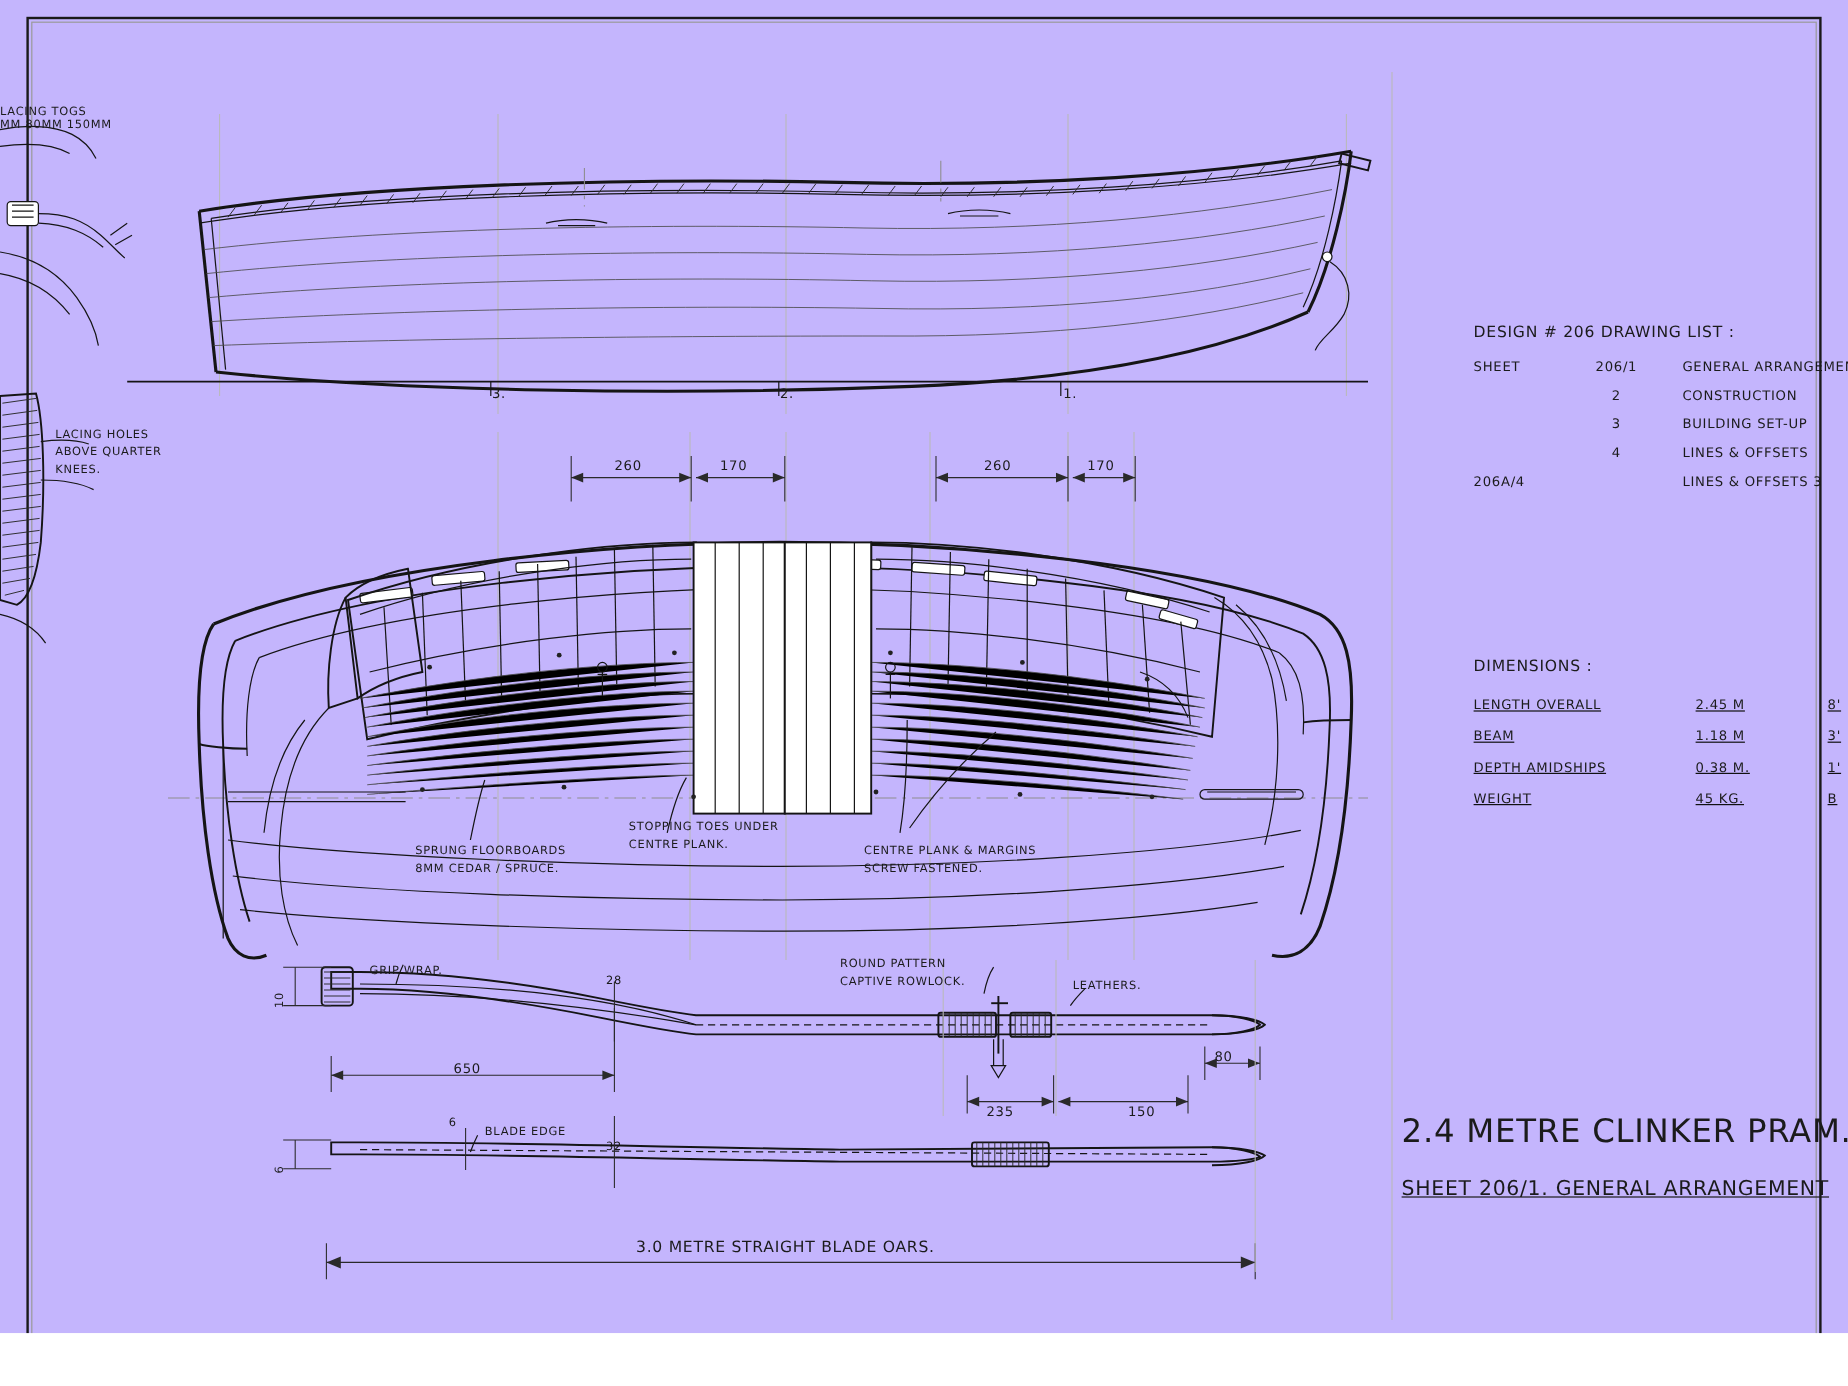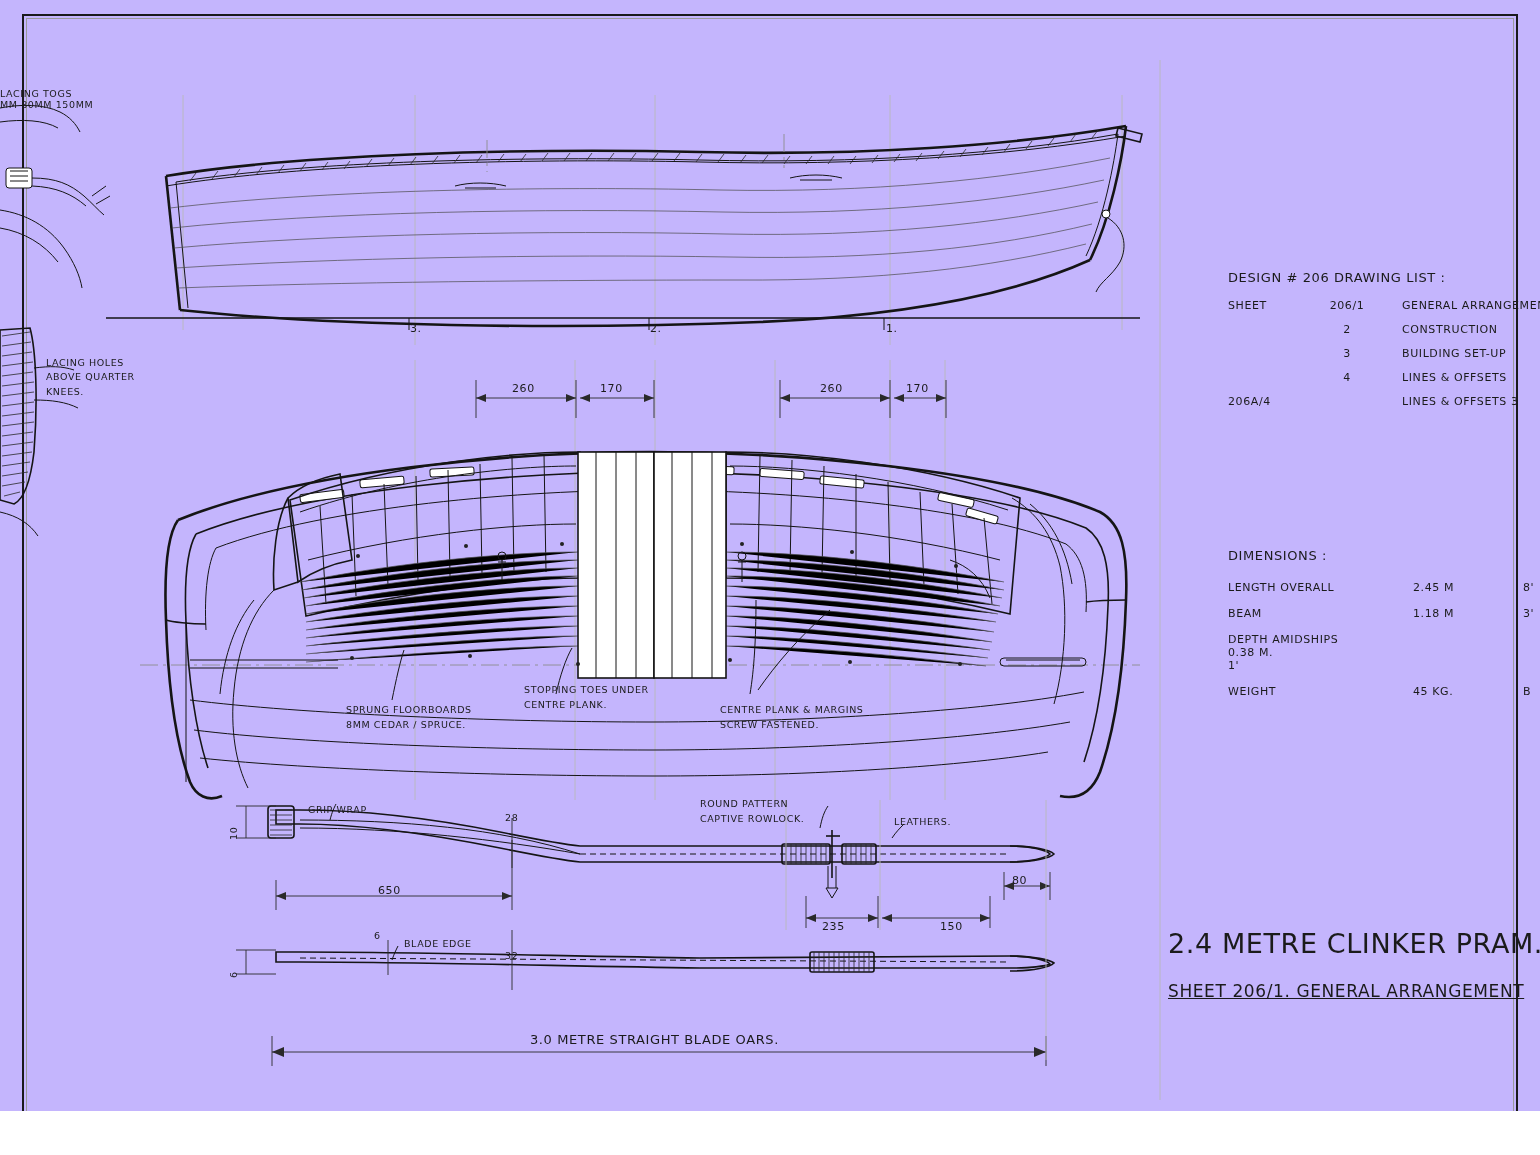"LENGTH OVERALL" .dim-row { text-decoration: none -> underline }
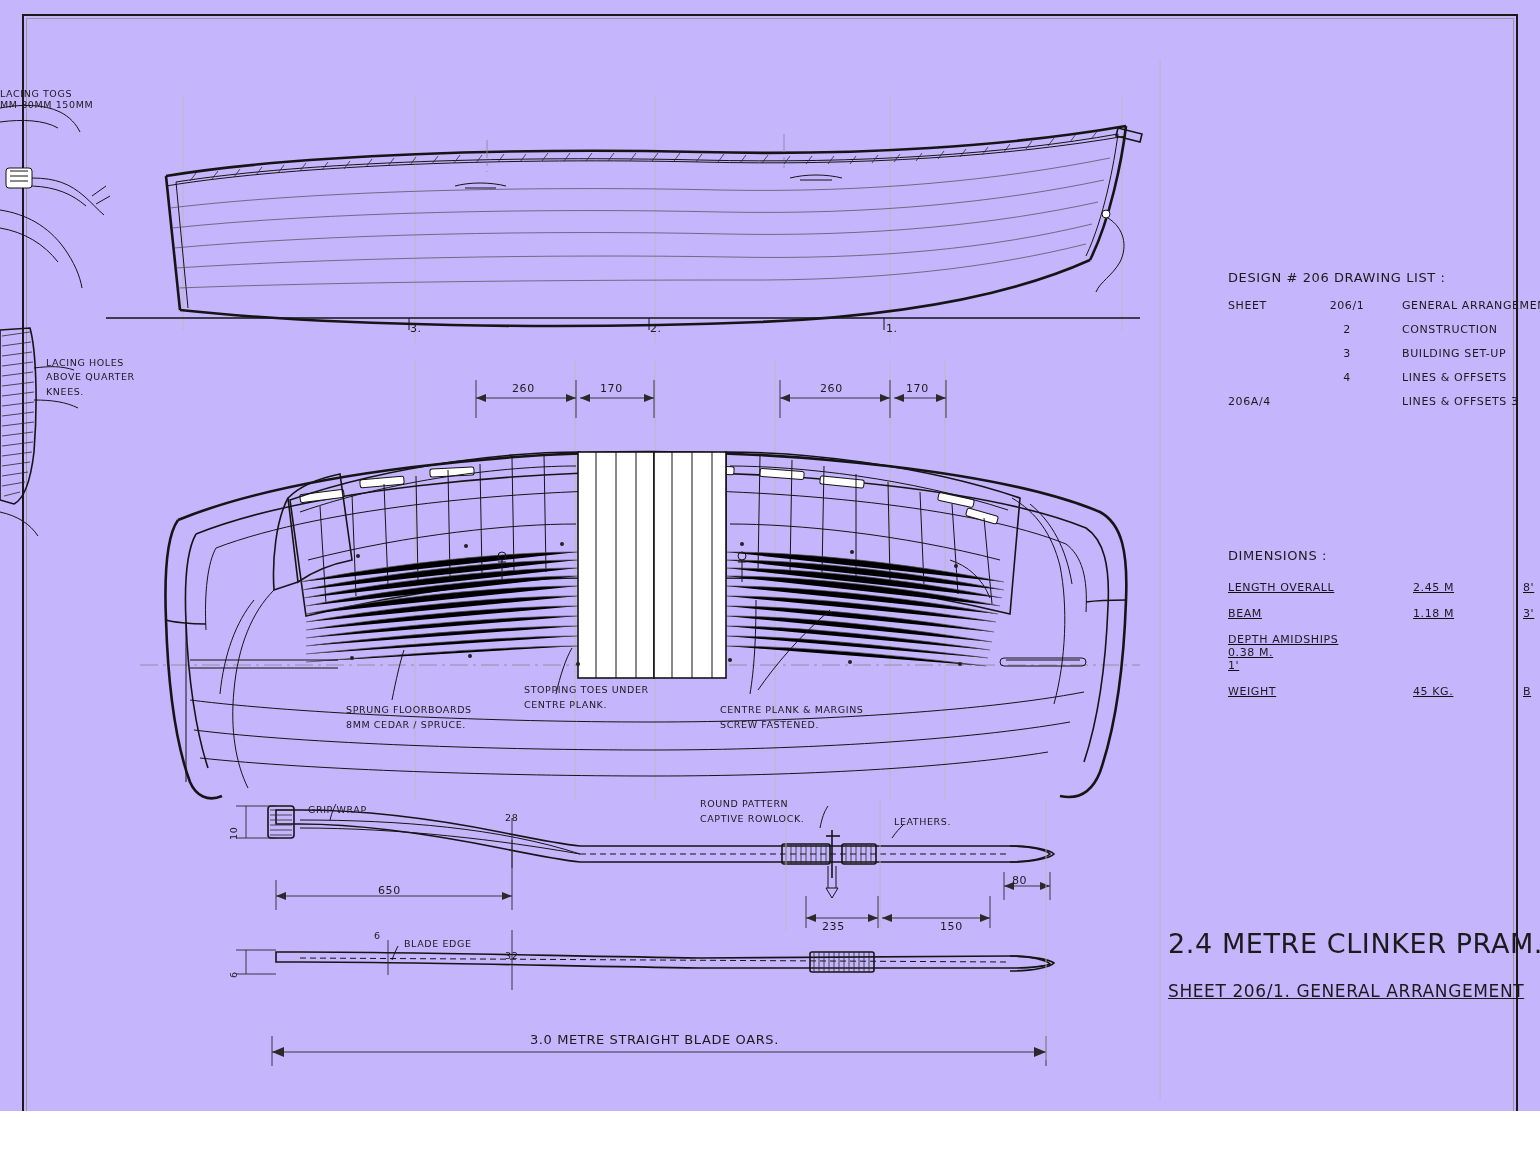"DEPTH AMIDSHIPS" div.dim-row { flex-direction: column -> none }
